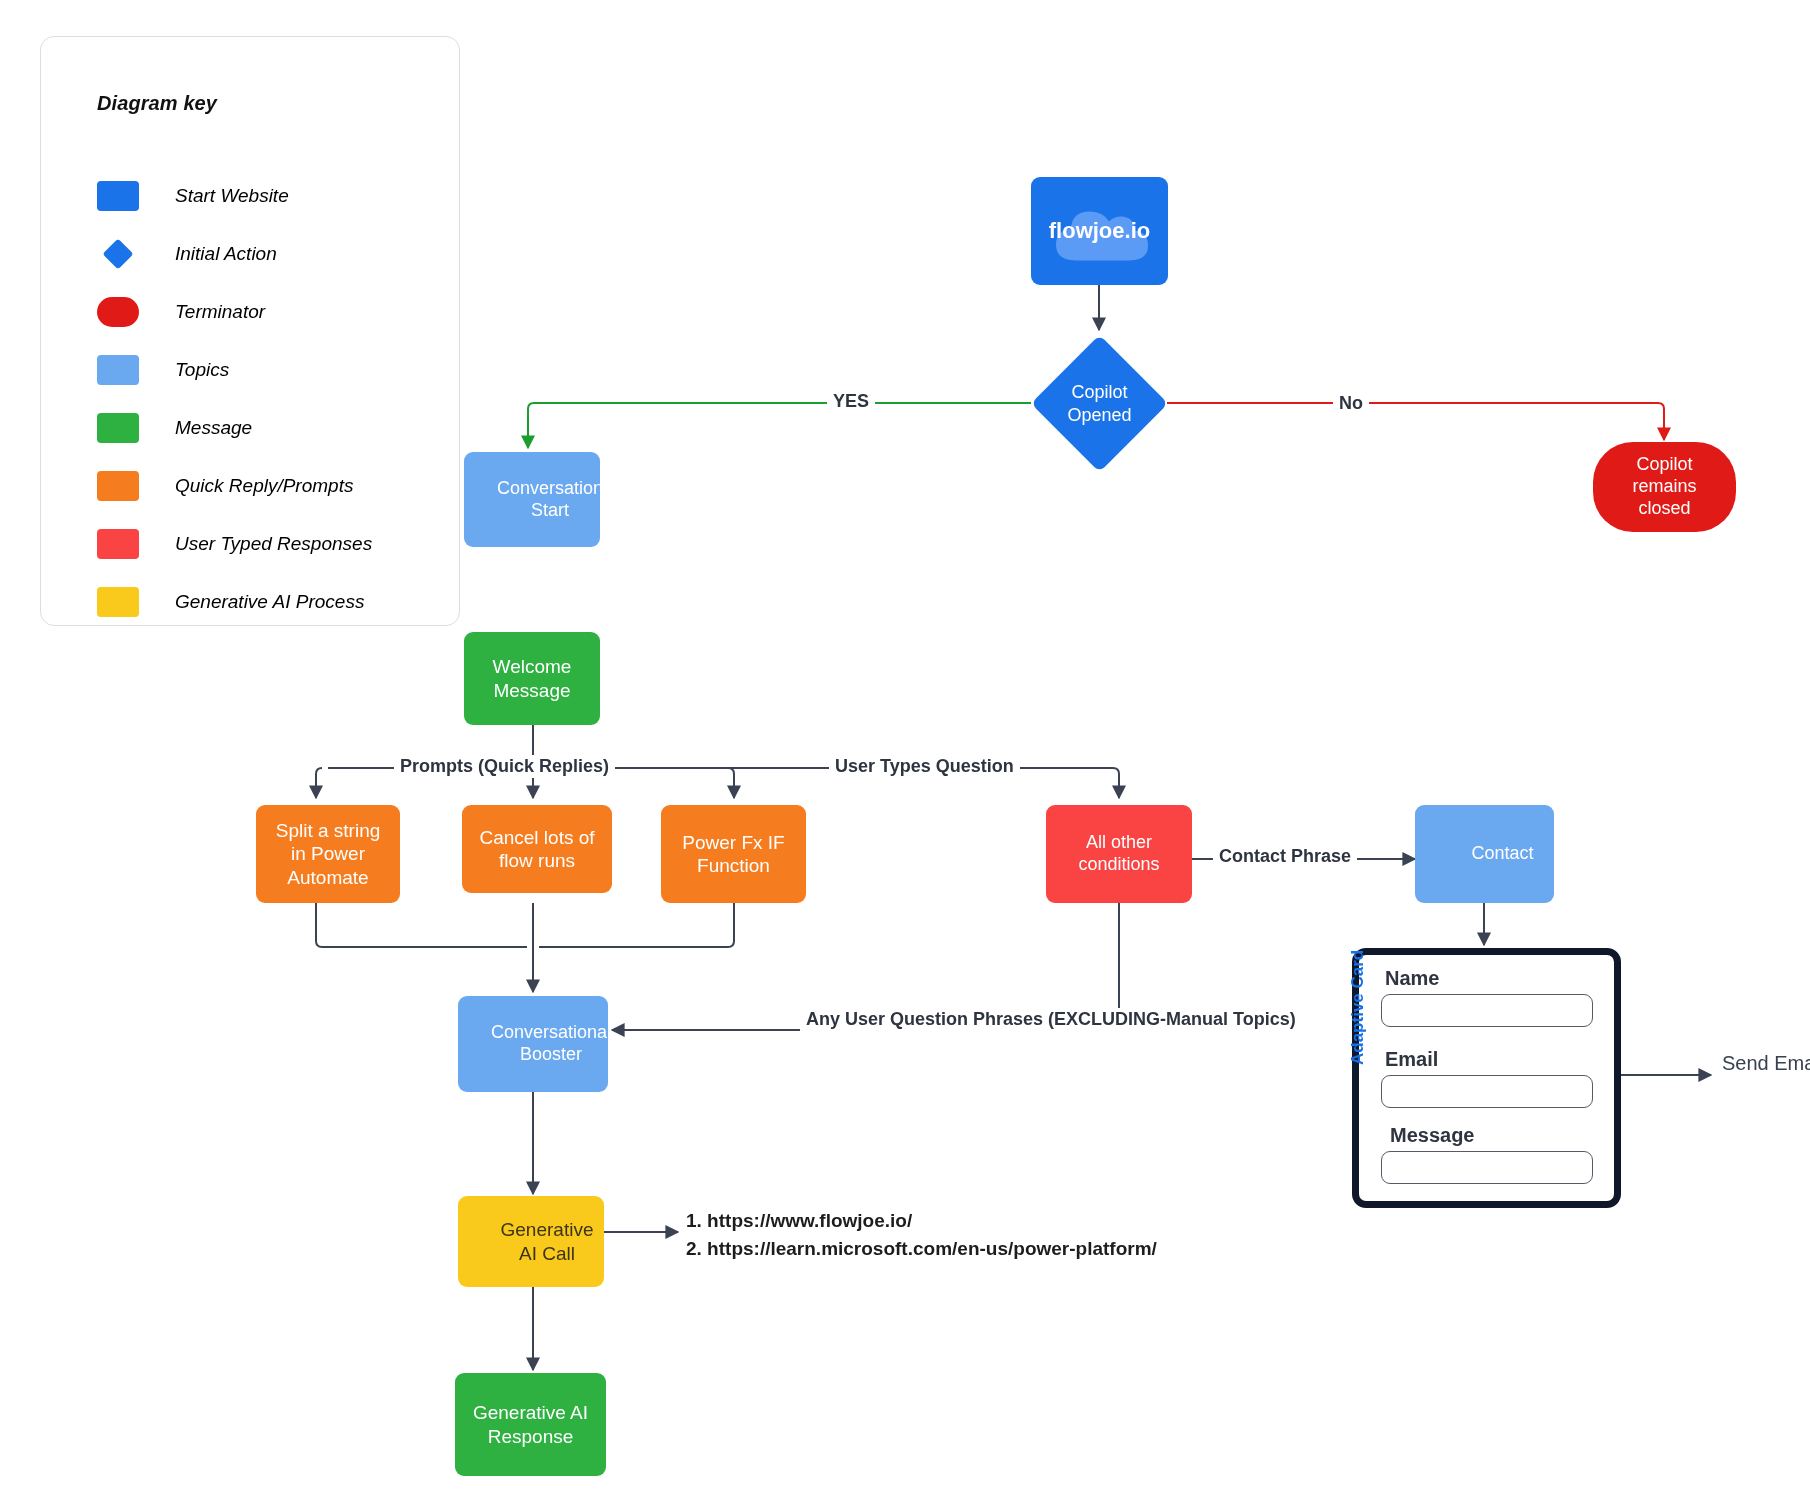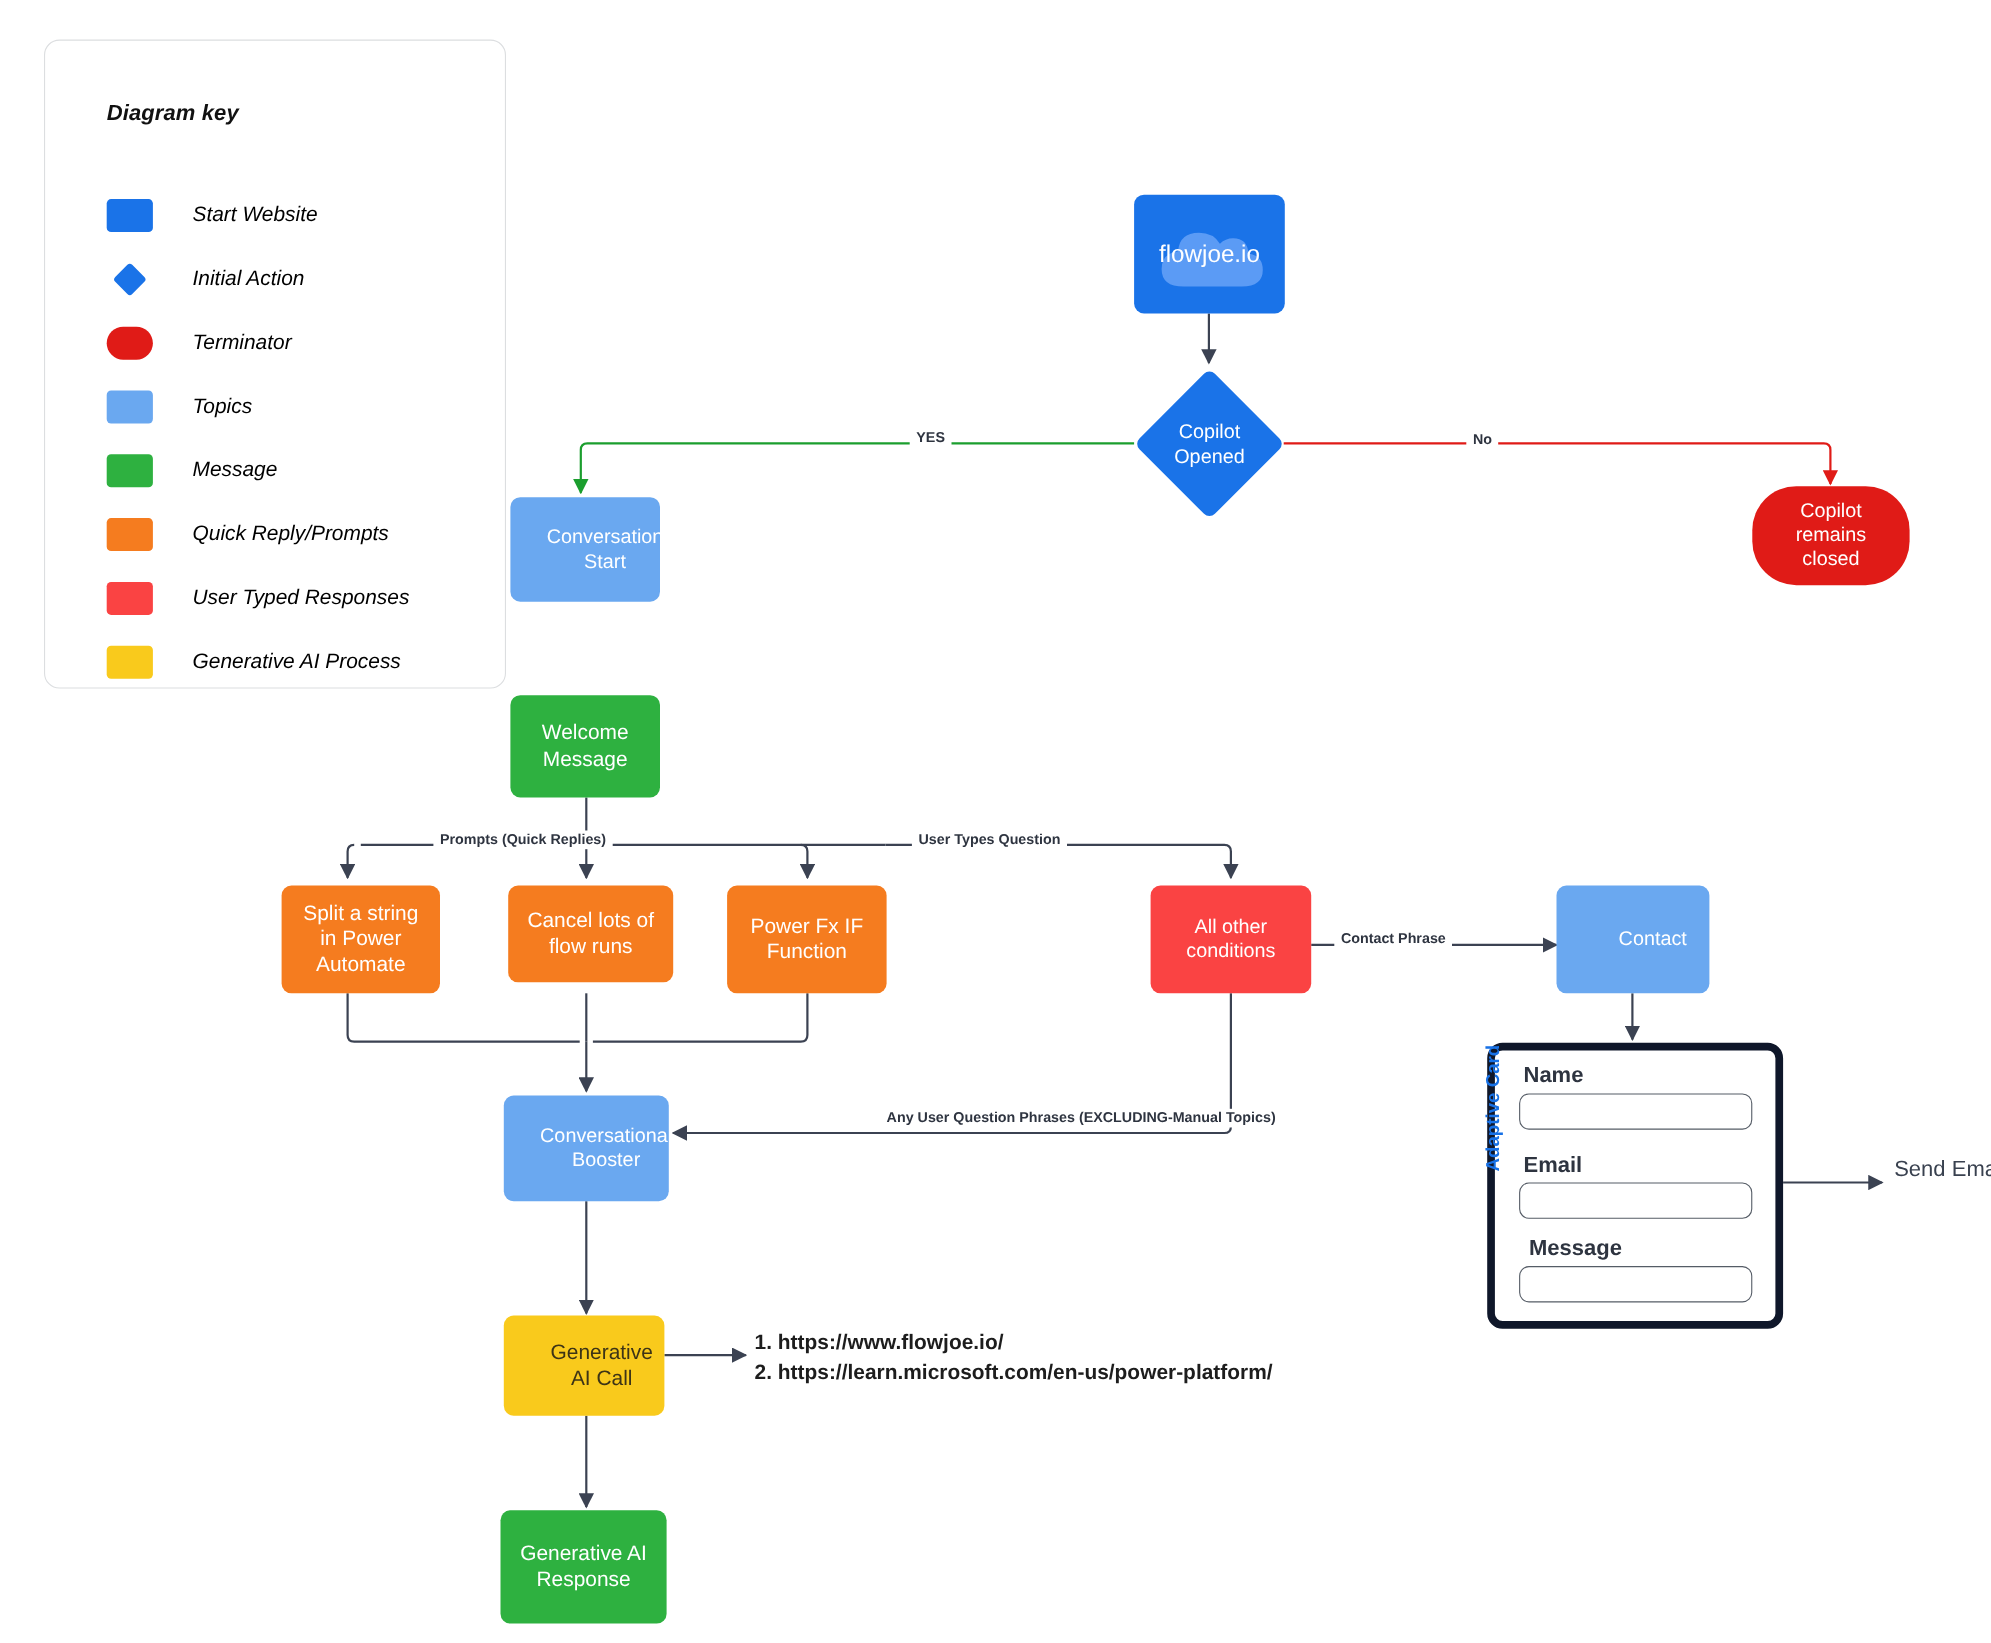"flowjoe.io" .n-start { font-weight: normal -> bold }
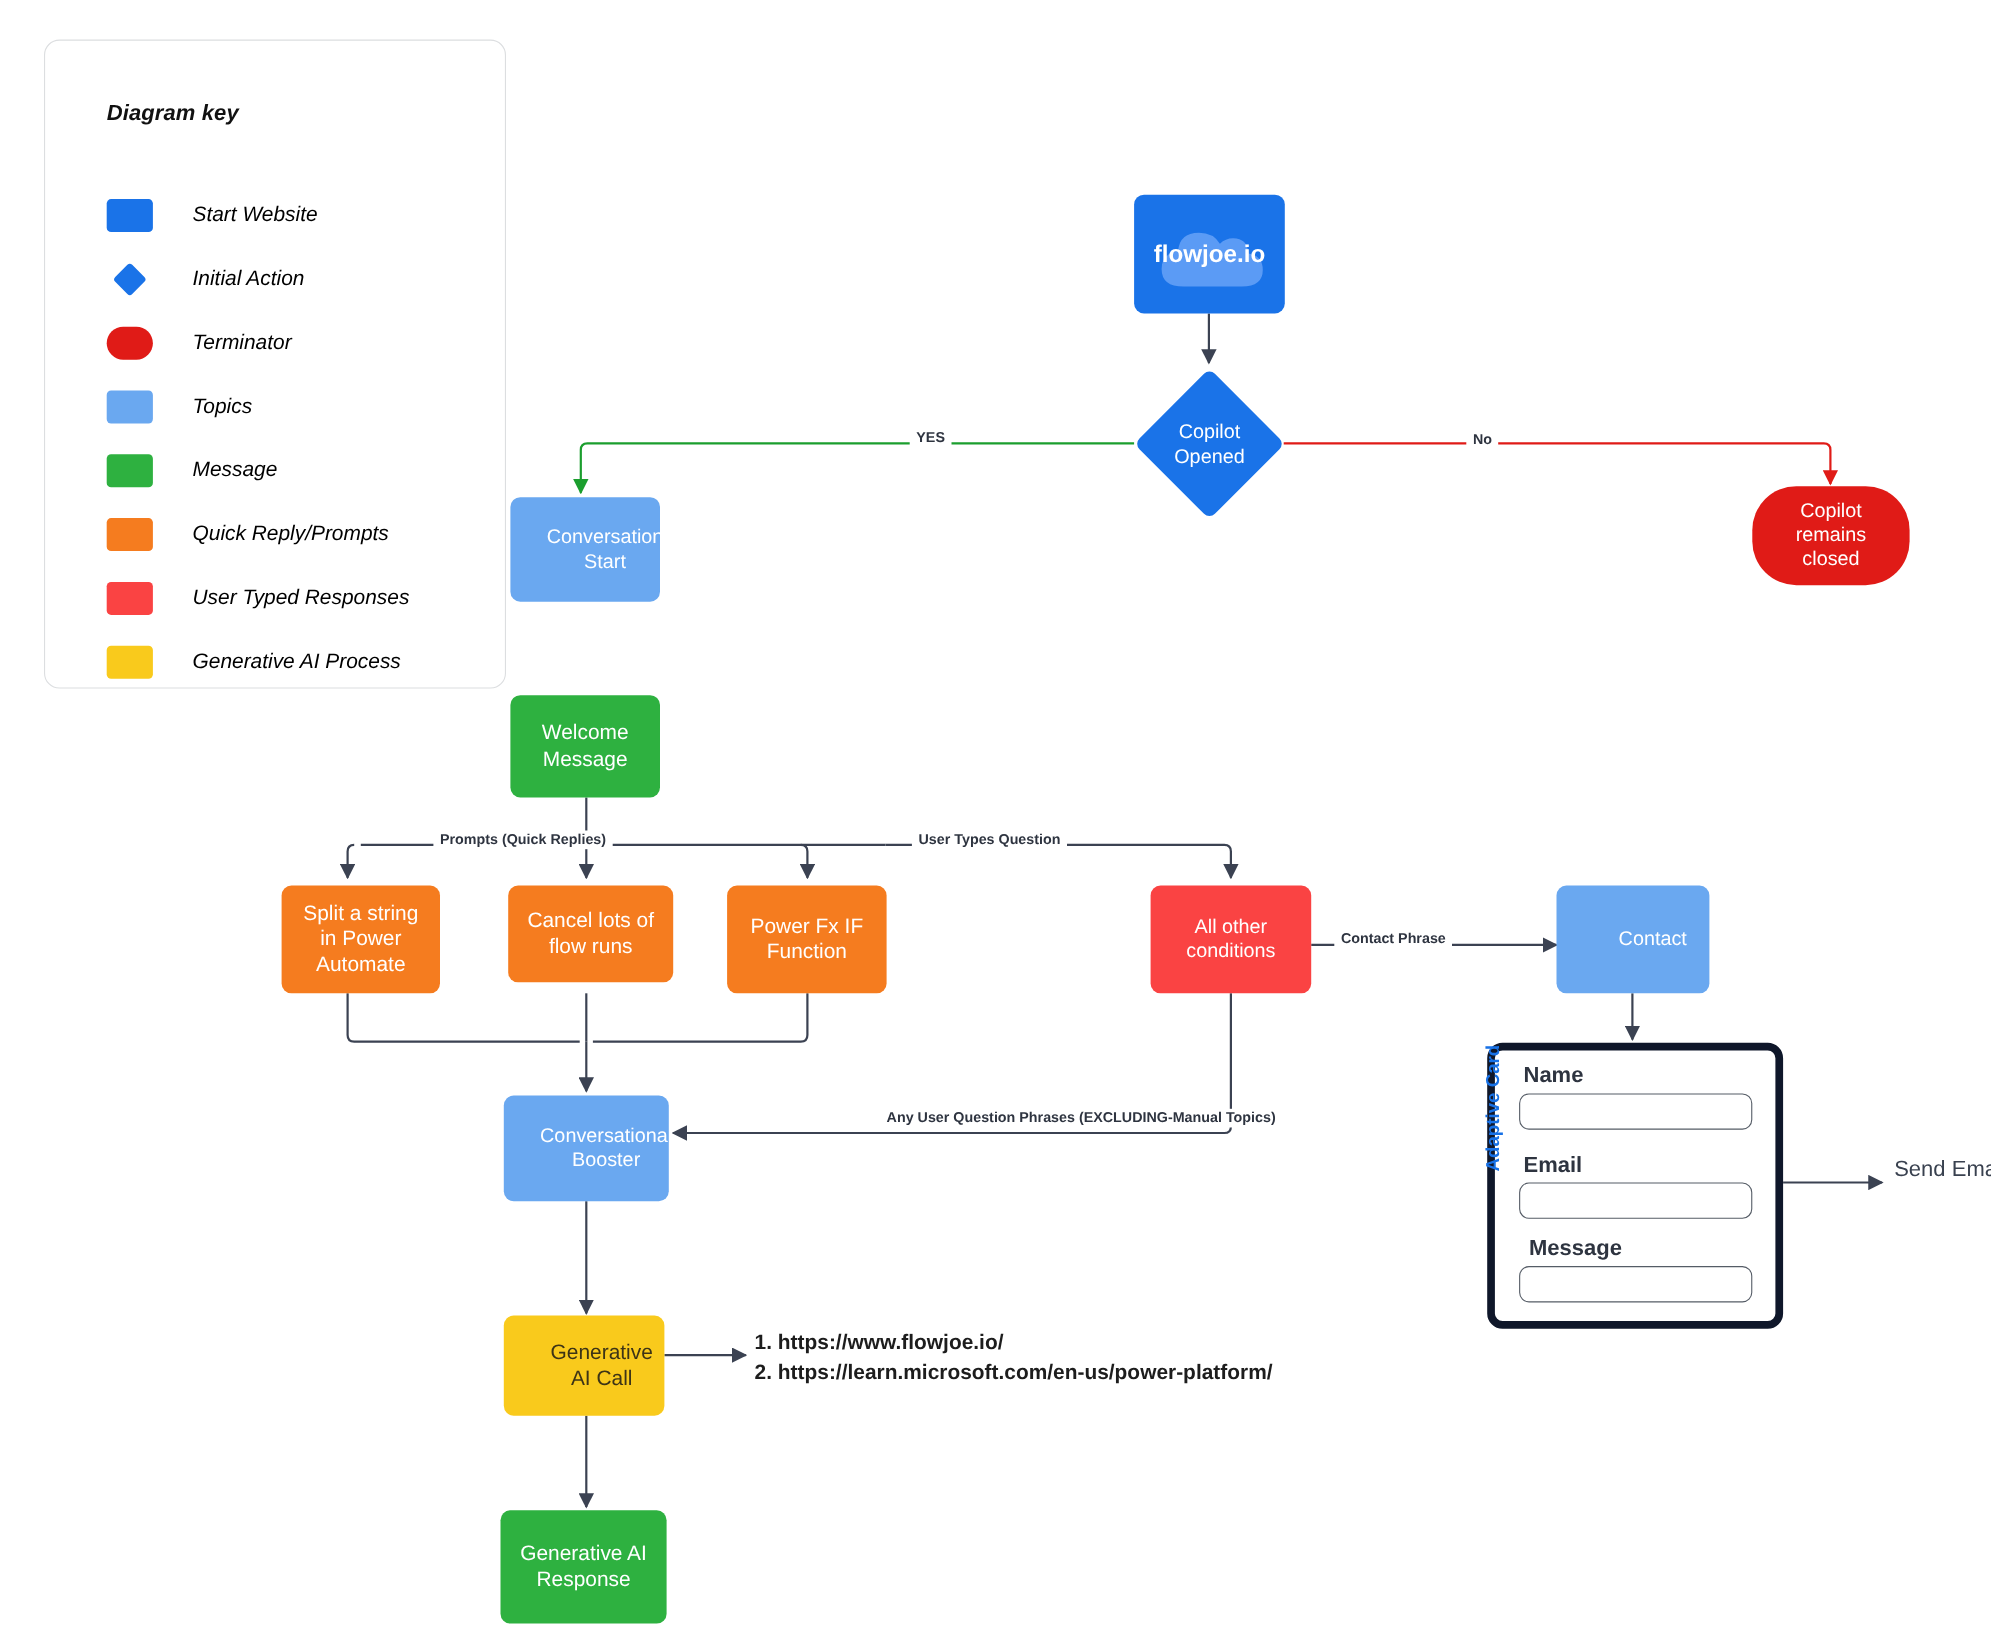"YES" .elabel { font-size: 13px -> 18px }
